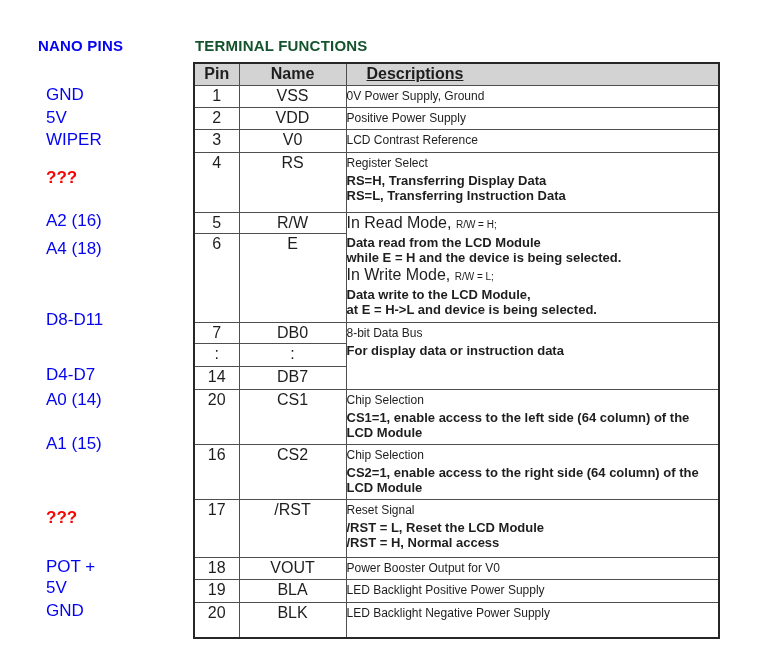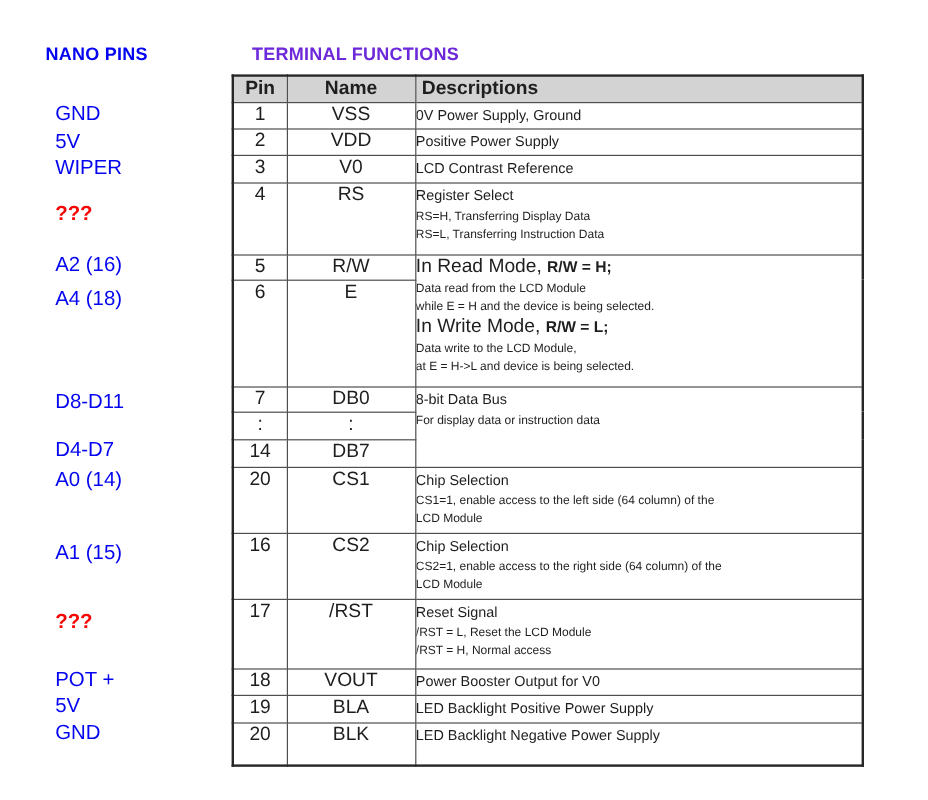"TERMINAL FUNCTIONS" #table-title { color: #6d28d9 -> #14532d; left: 210px -> 195px }
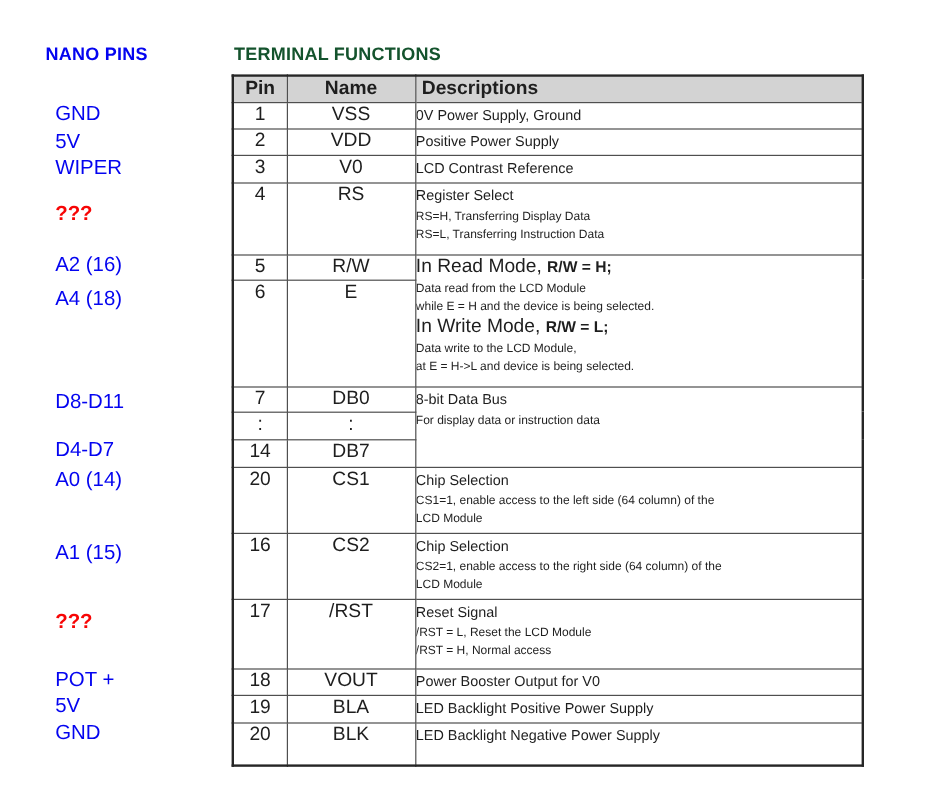"Descriptions" #tf th.desc { padding-left: 5px -> 20px; text-decoration: none -> underline }
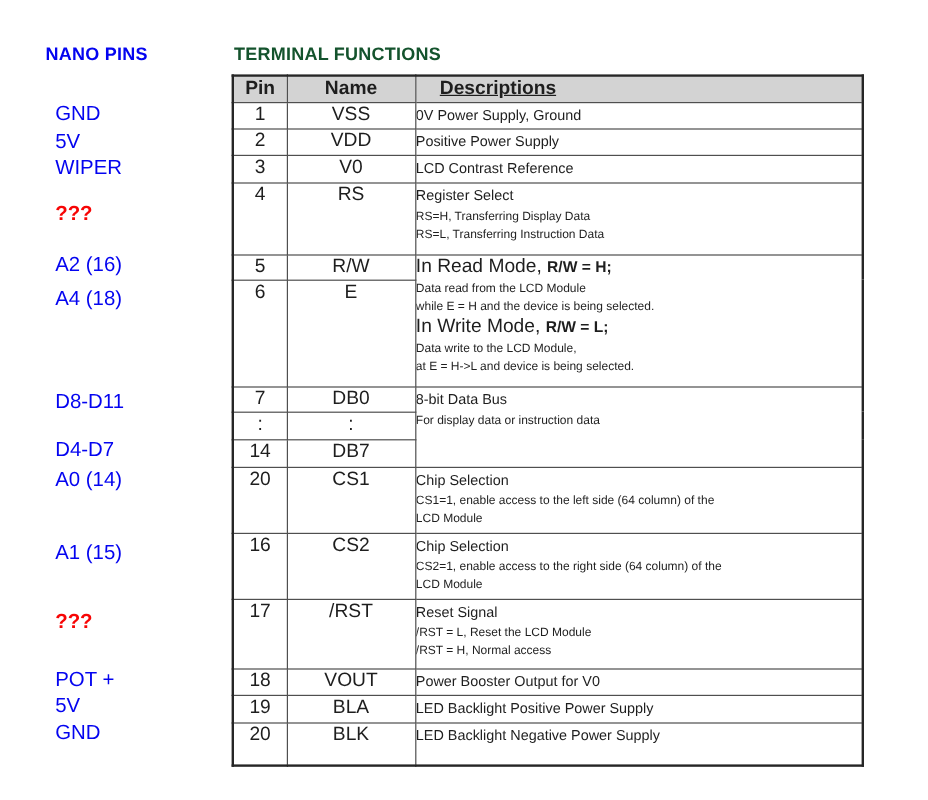"RS=H, Transferring Display Data" .dsub { font-size: 10px -> 13px; font-weight: normal -> bold }
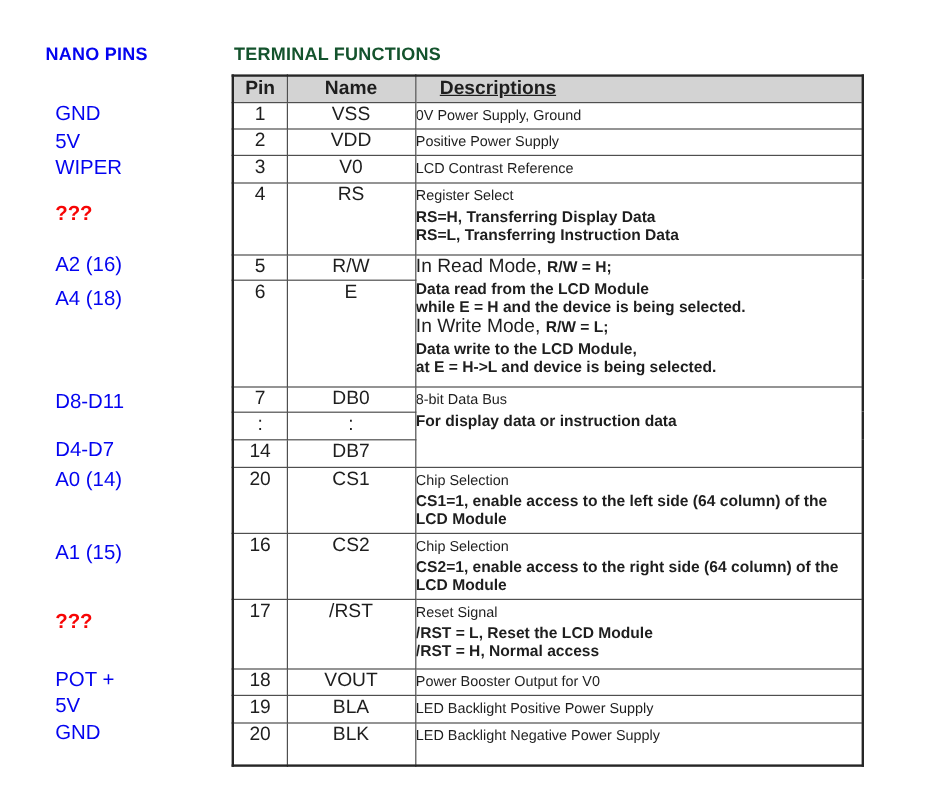"R/W = H;" .dmid { font-size: 13px -> 10px; font-weight: bold -> normal }
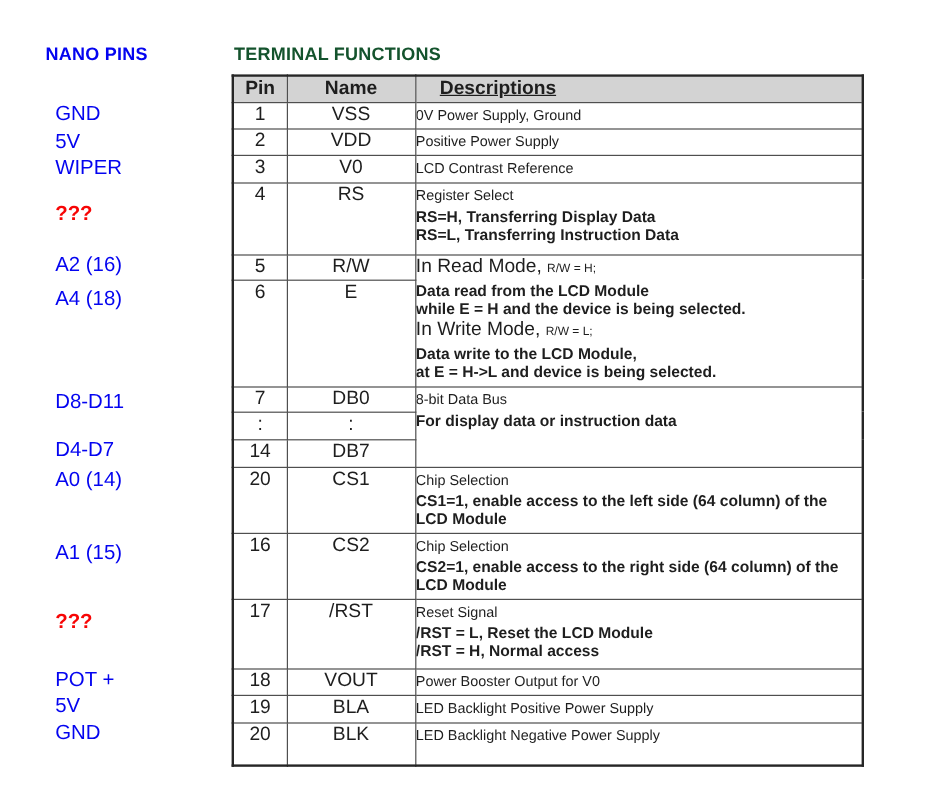"D8-D11" div.nano { top: 325px -> 310px }
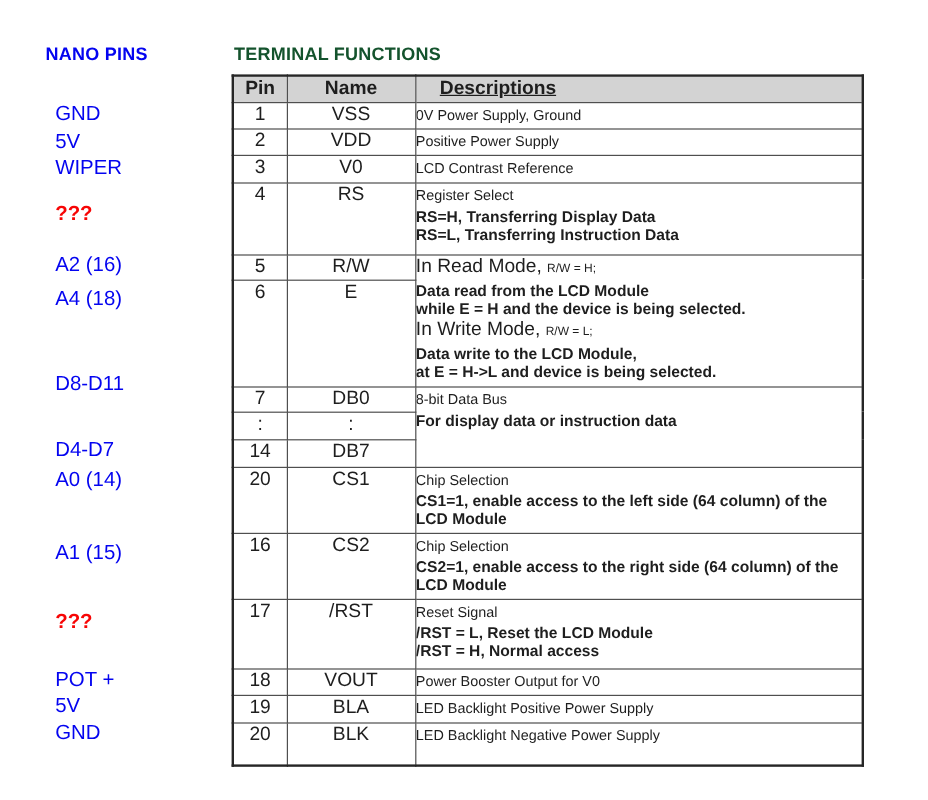"A1 (15)" div.nano { top: 451px -> 434px }
